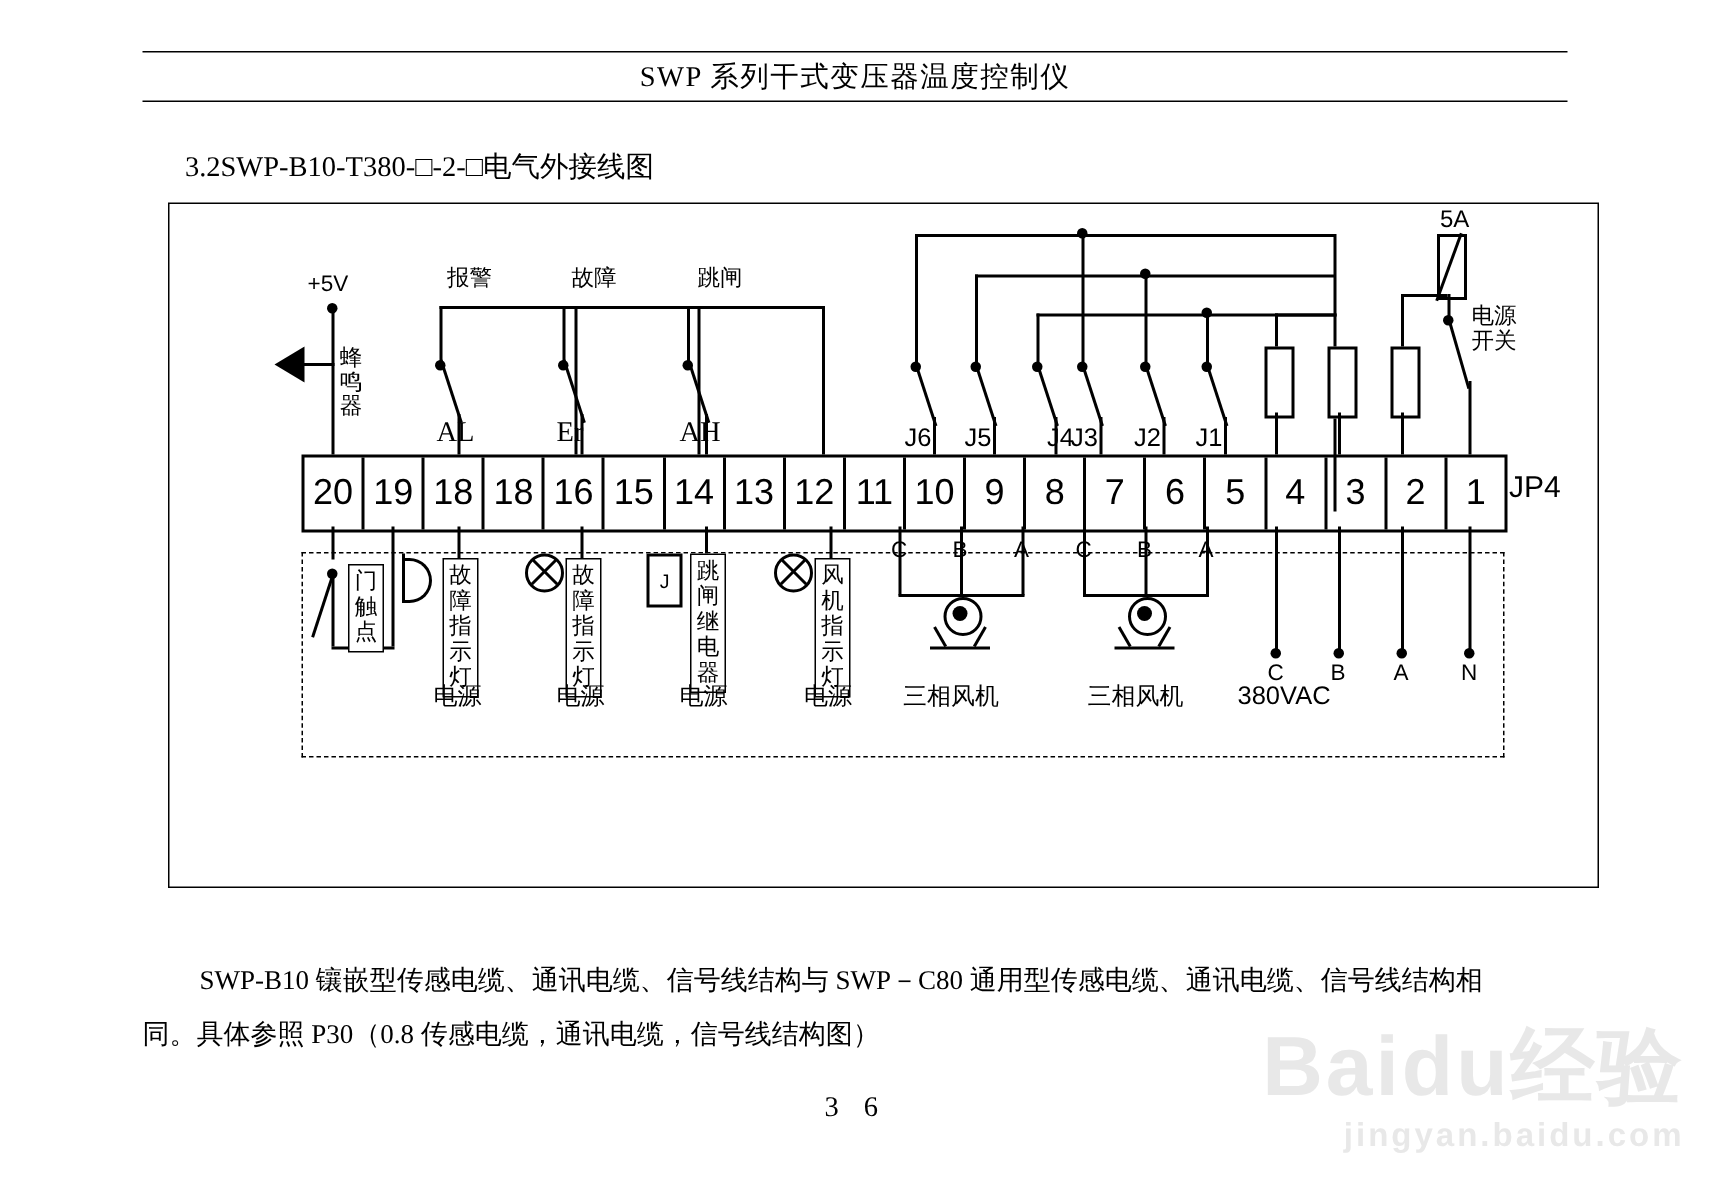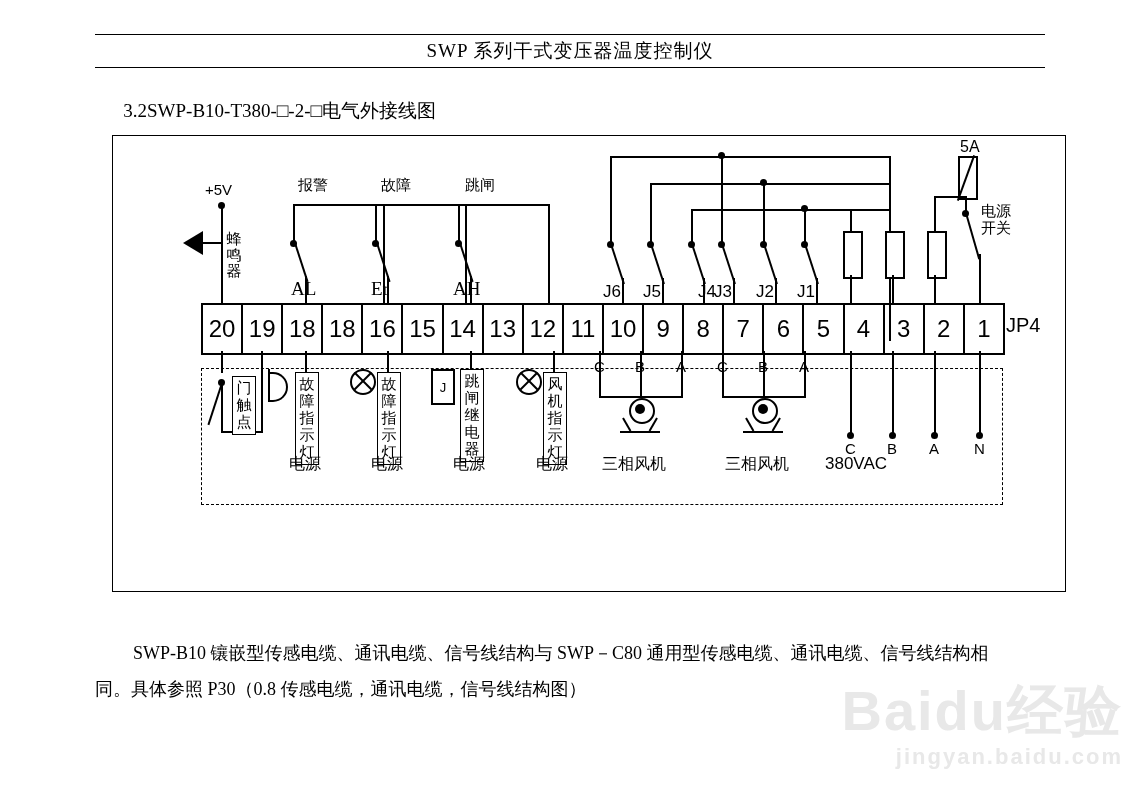"3 6" div.pagenum { html: none -> <div>3 6</div> }
